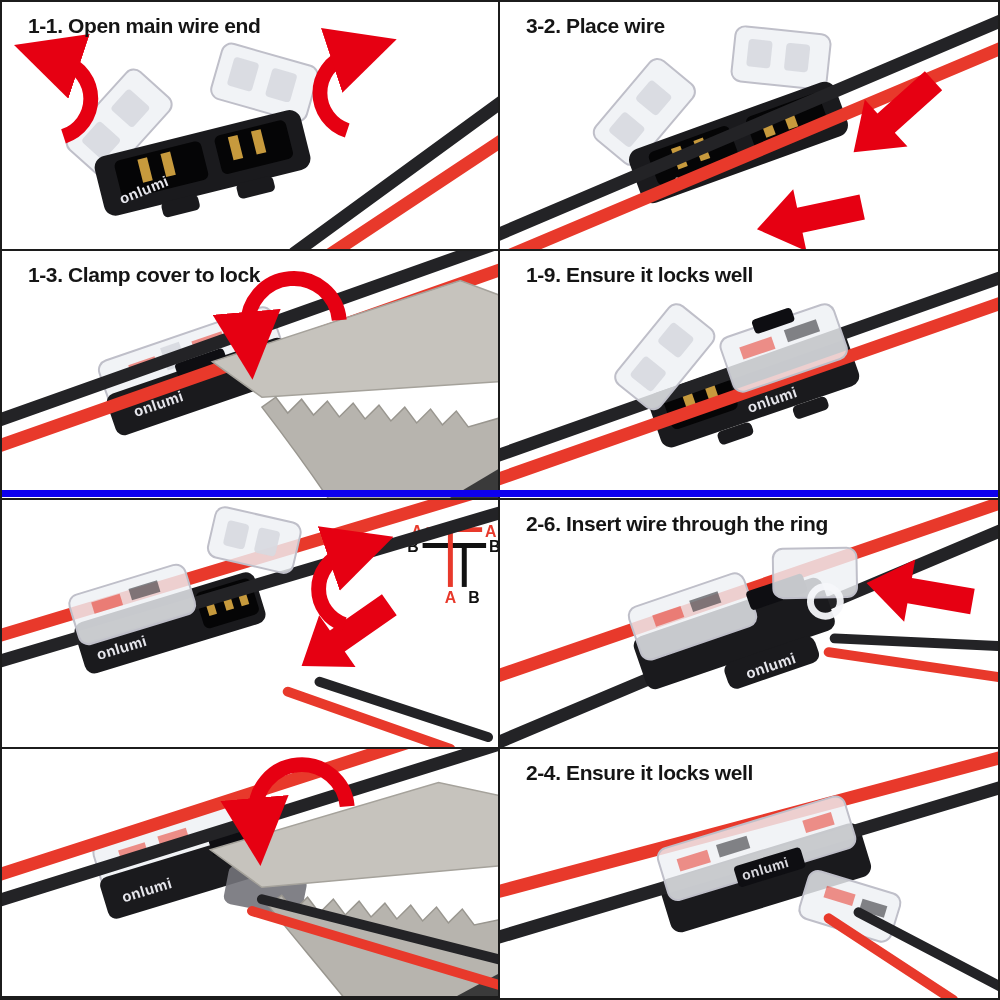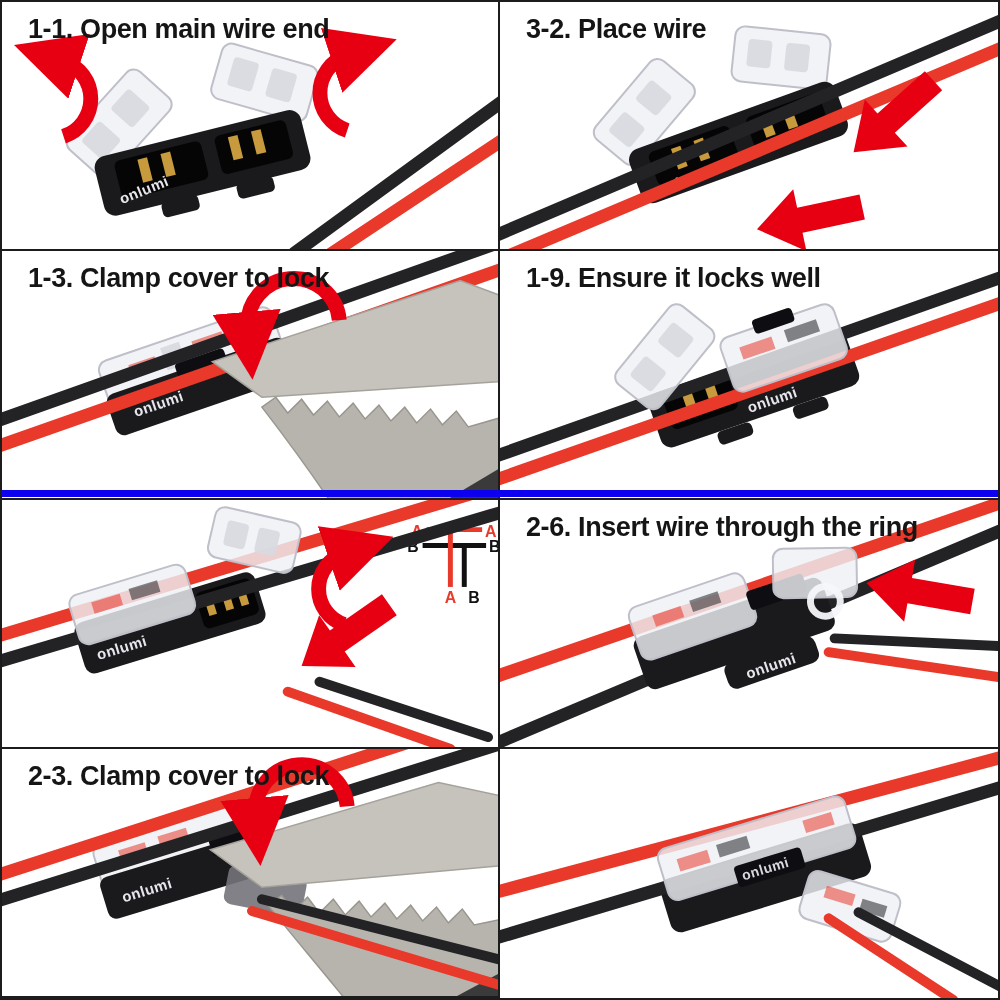"1-1. Open main wire end" .panel-title { font-size: 27px -> 21px }
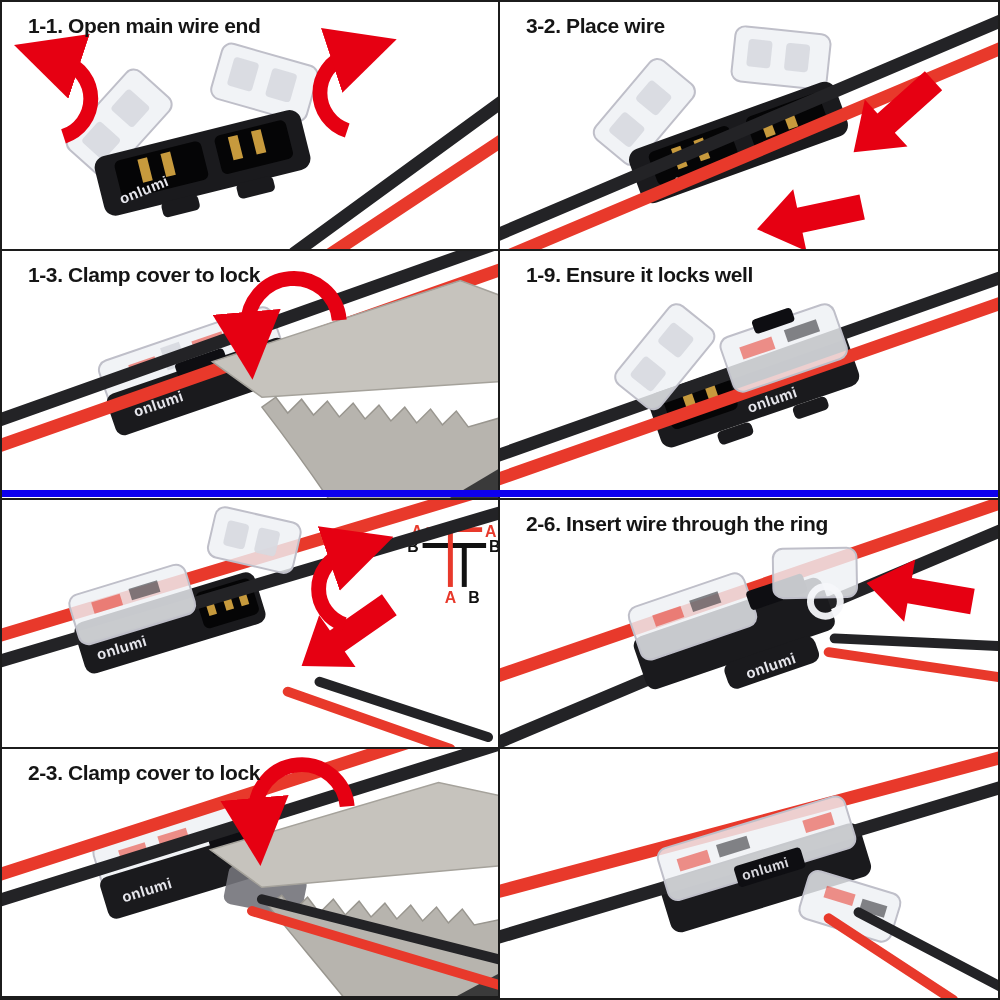"2-3. Clamp cover to lock" div.panel-title { html: <div>2-3. Clamp cover to lock</div> -> none }
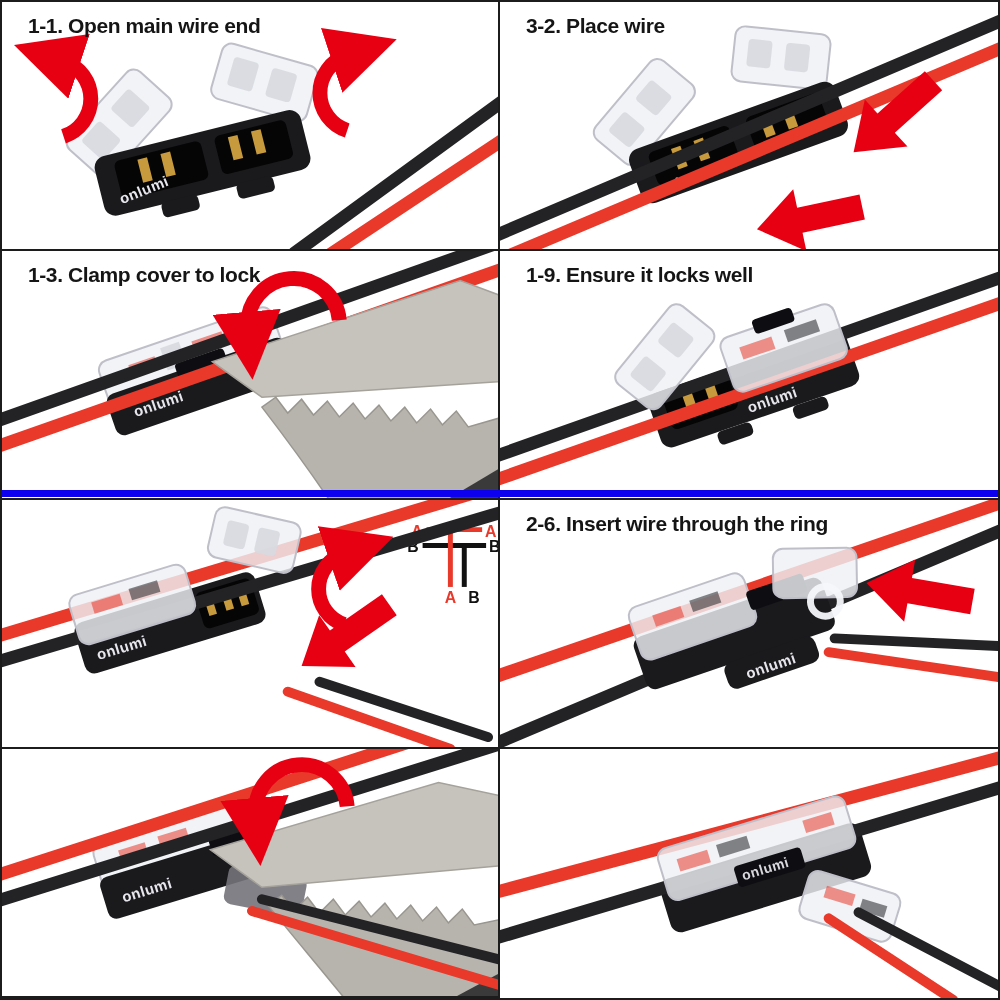"2-4. Ensure it locks well" div.panel-title { html: none -> <div>2-4. Ensure it locks well</div> }
